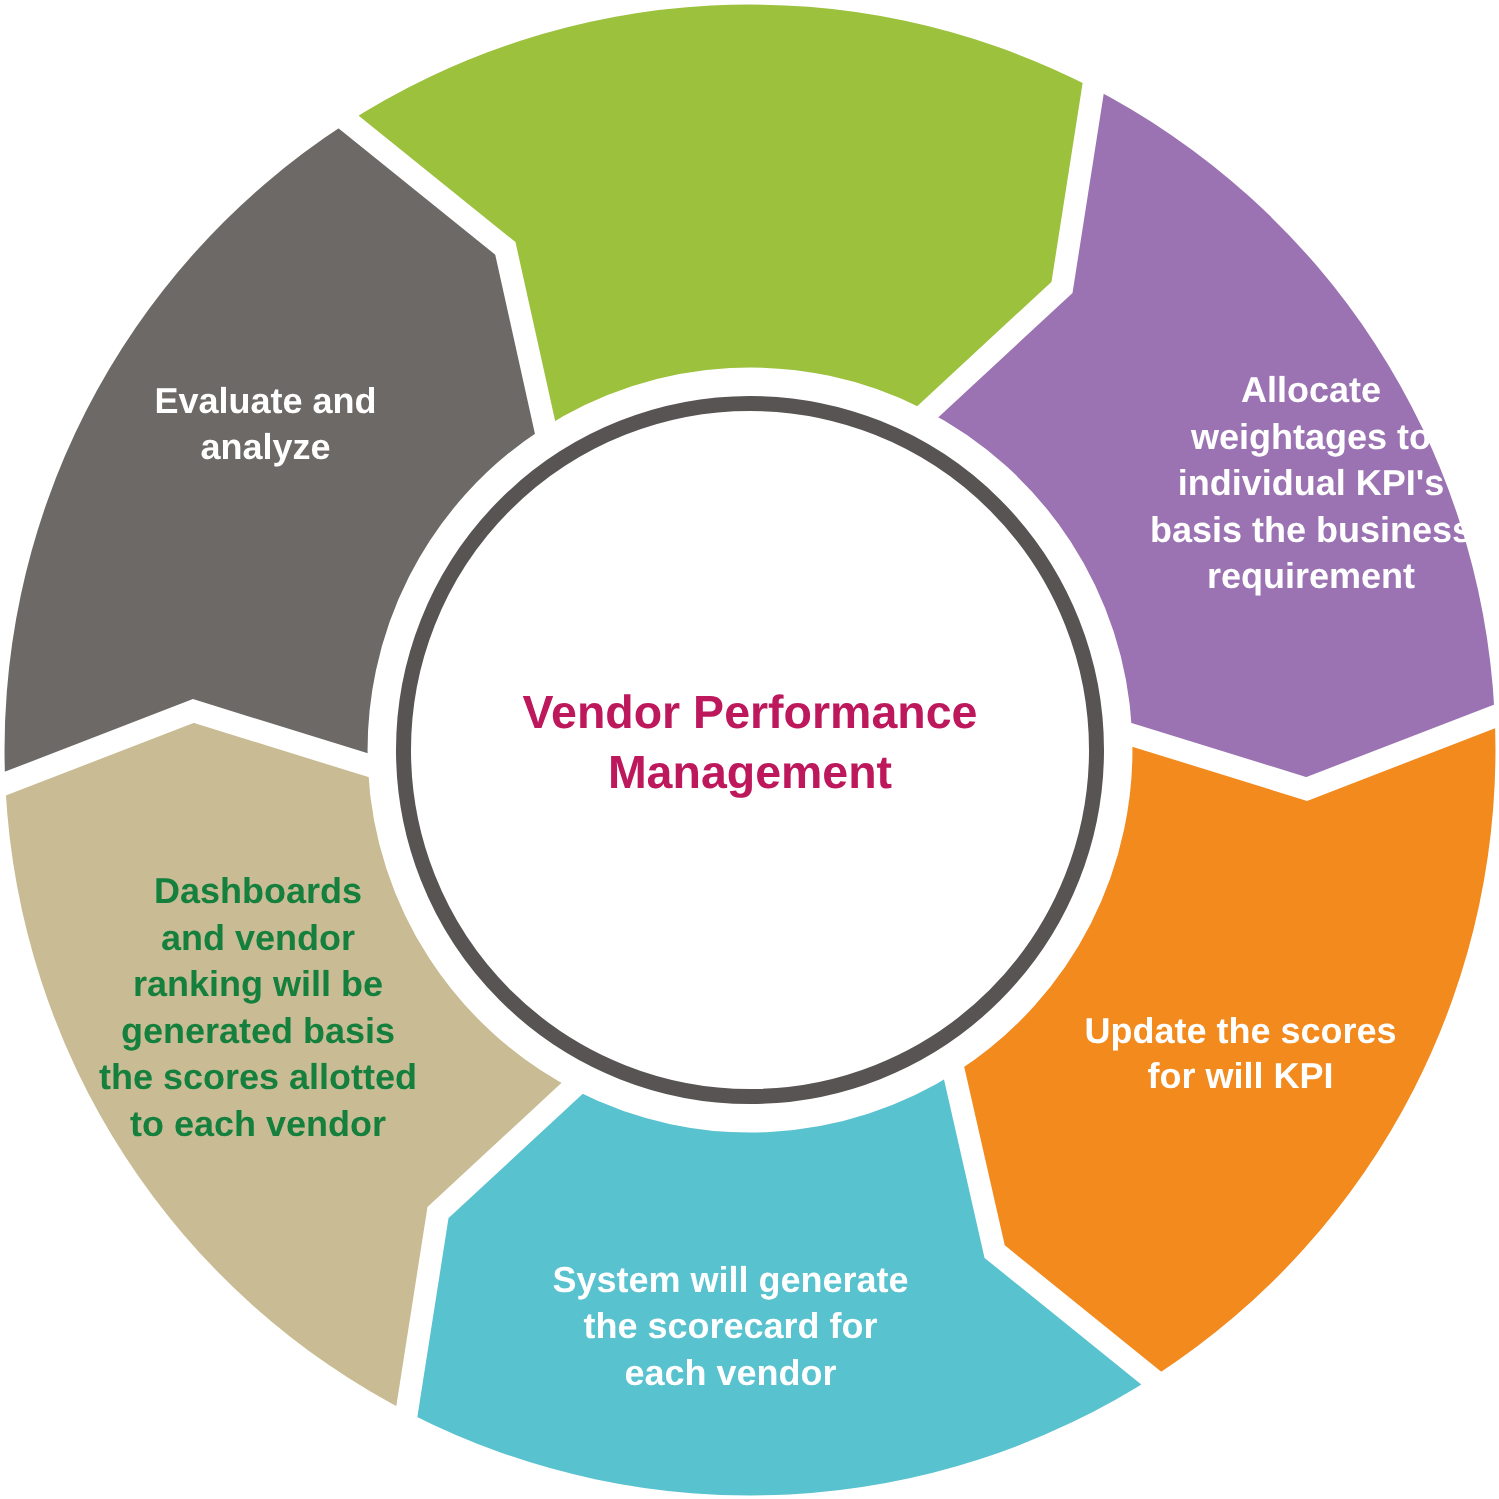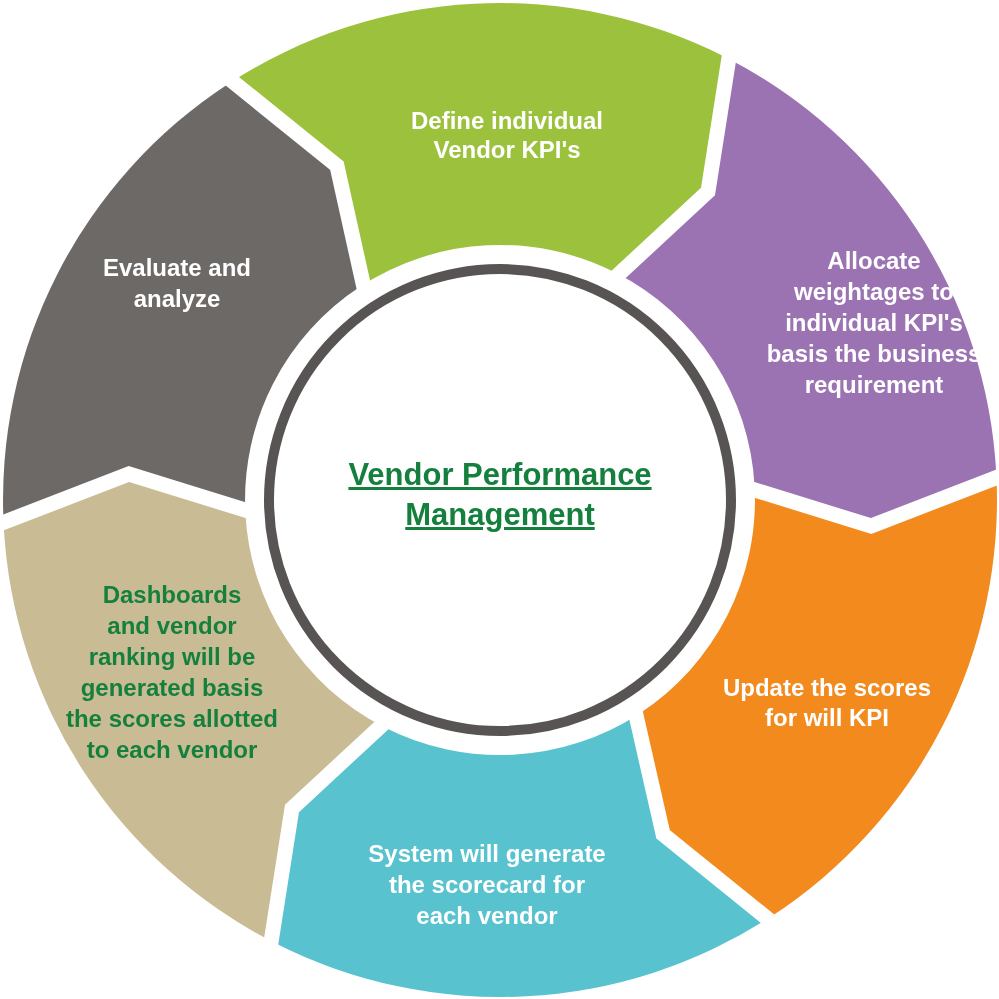"Define individual" div.seg-label { html: <div>Define individual Vendor KPI's</div> -> none }
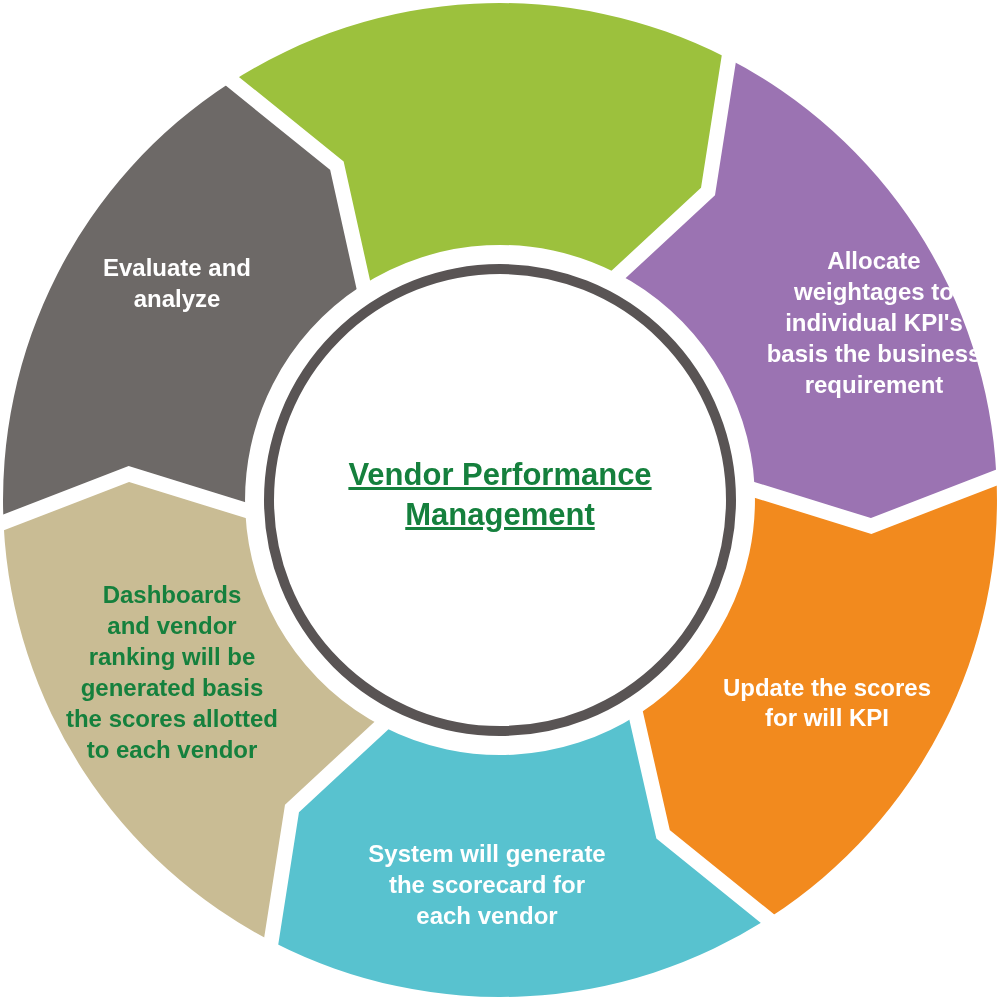"Vendor Performance" div.center-label { color: #15803d -> #be185d; text-decoration: underline -> none }
